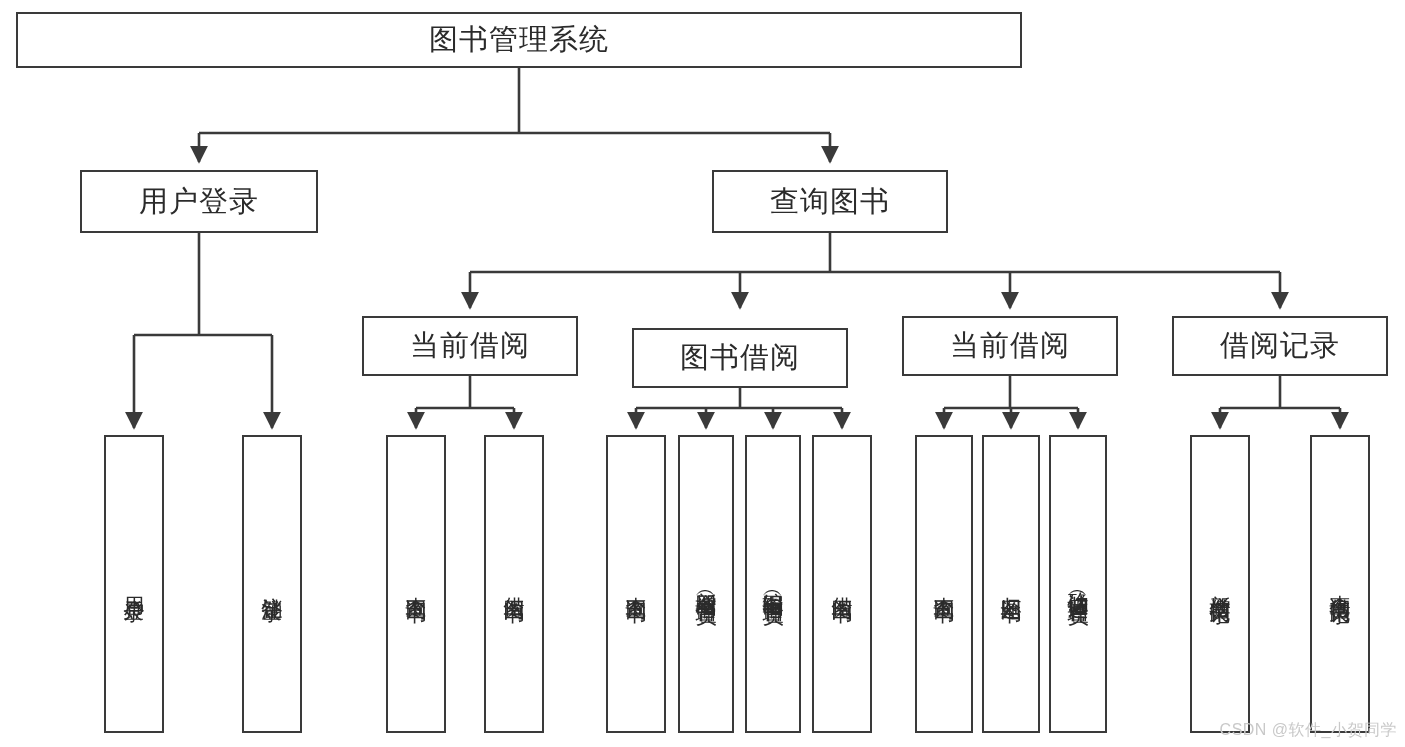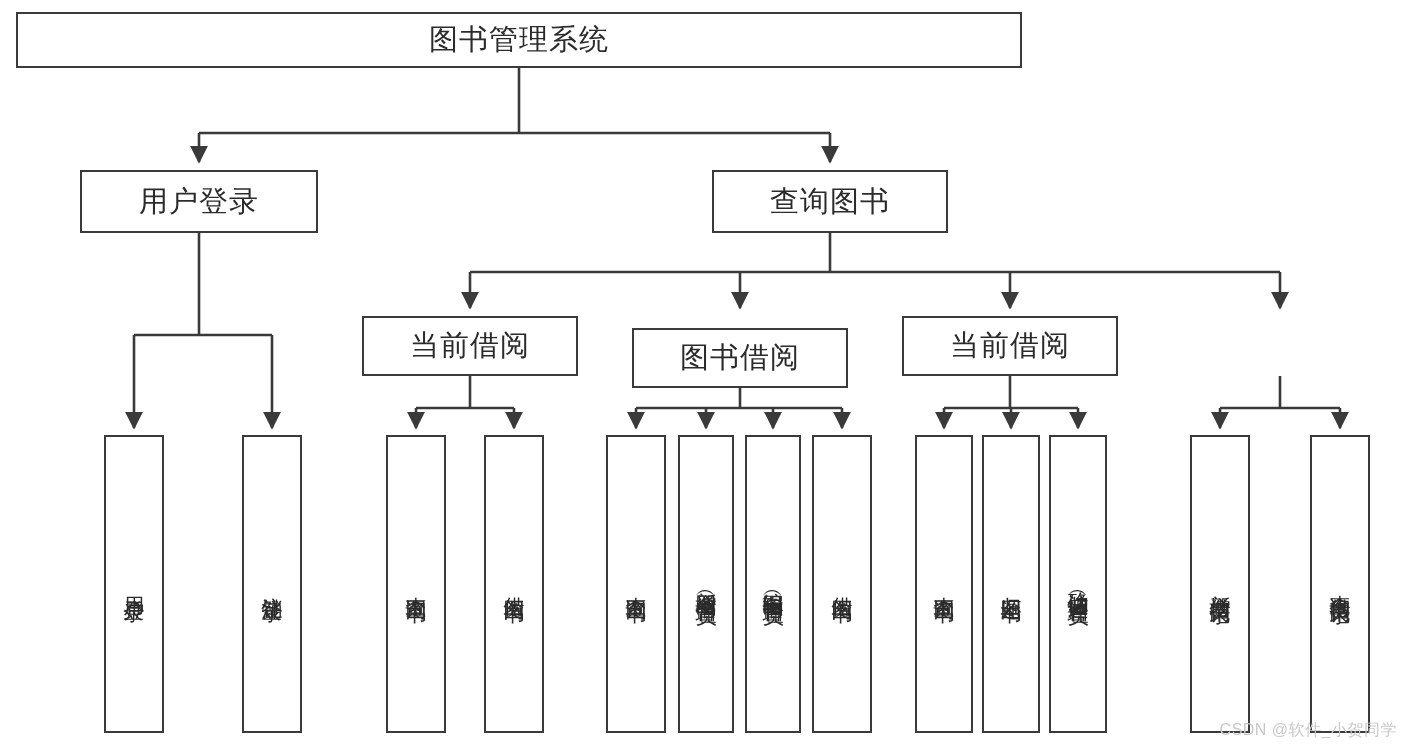"借阅记录" div.node { html: none -> <div> <span>借阅记录</span> </div> }
